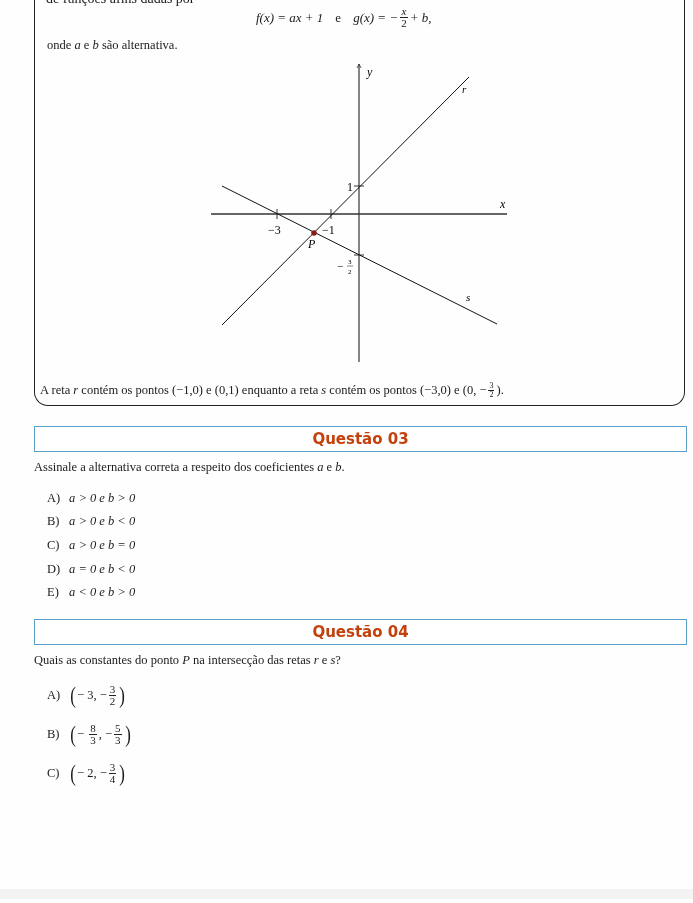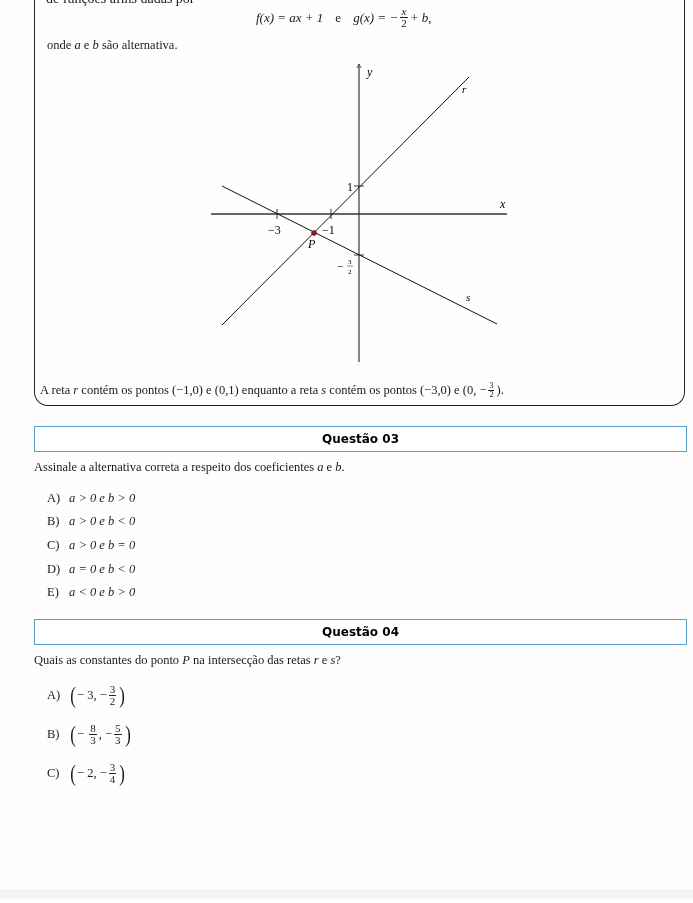"Questão 03" .qheader { color: #000000 -> #c2410c; font-size: 12px -> 15px }
